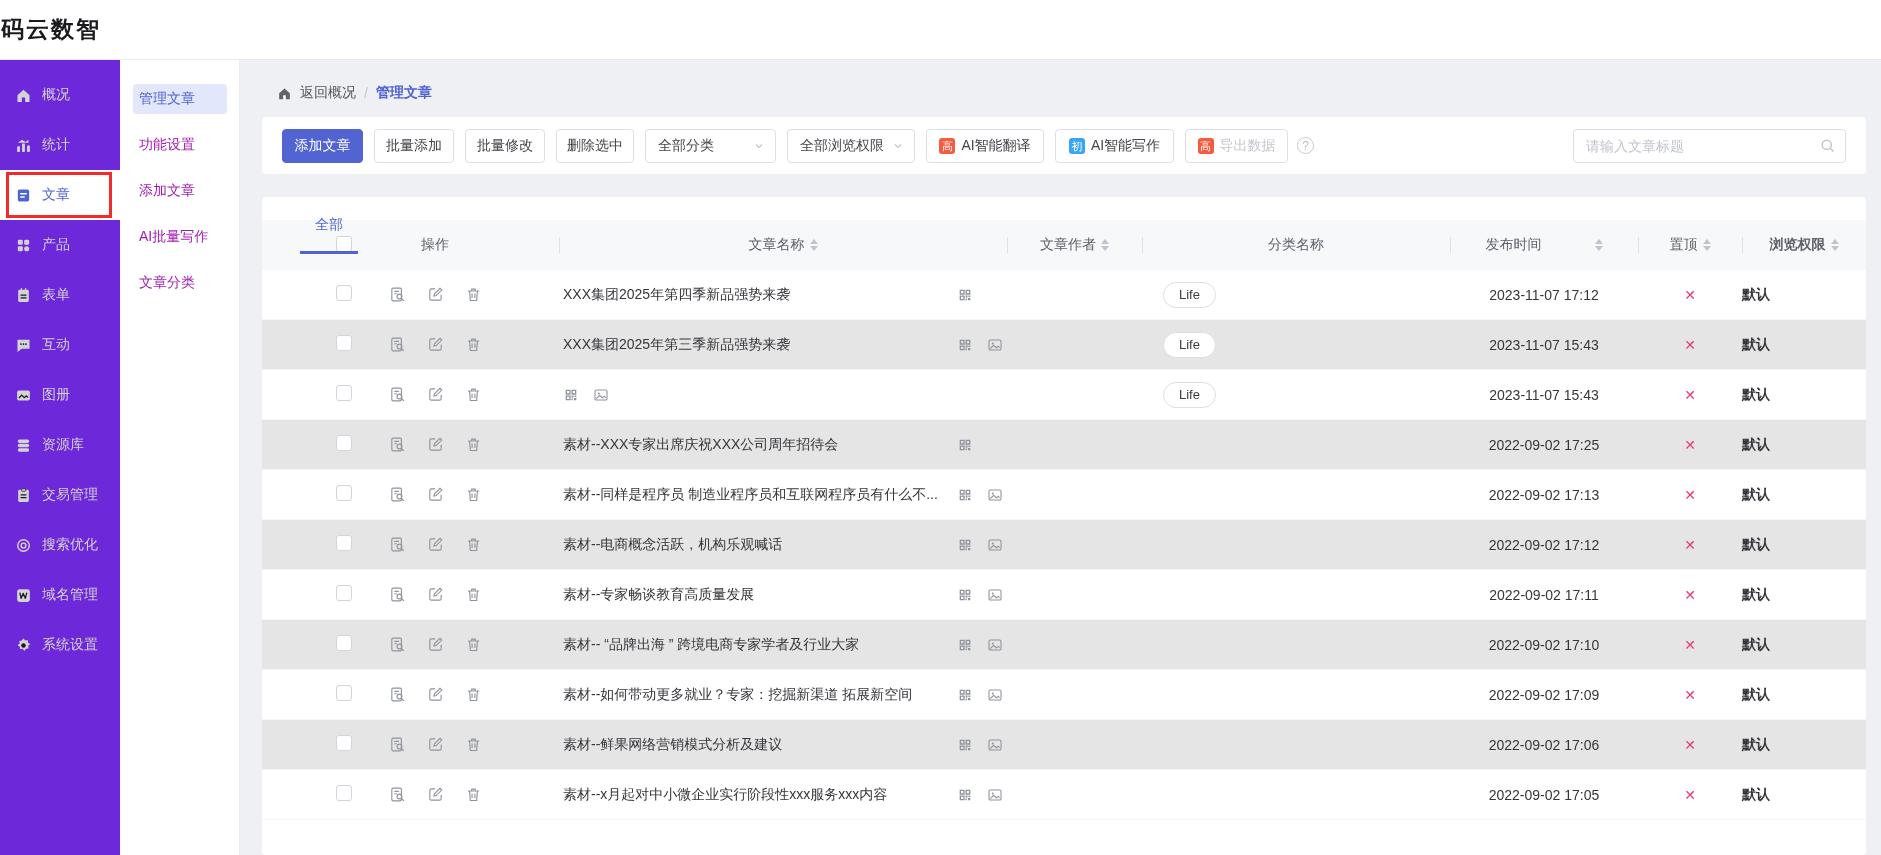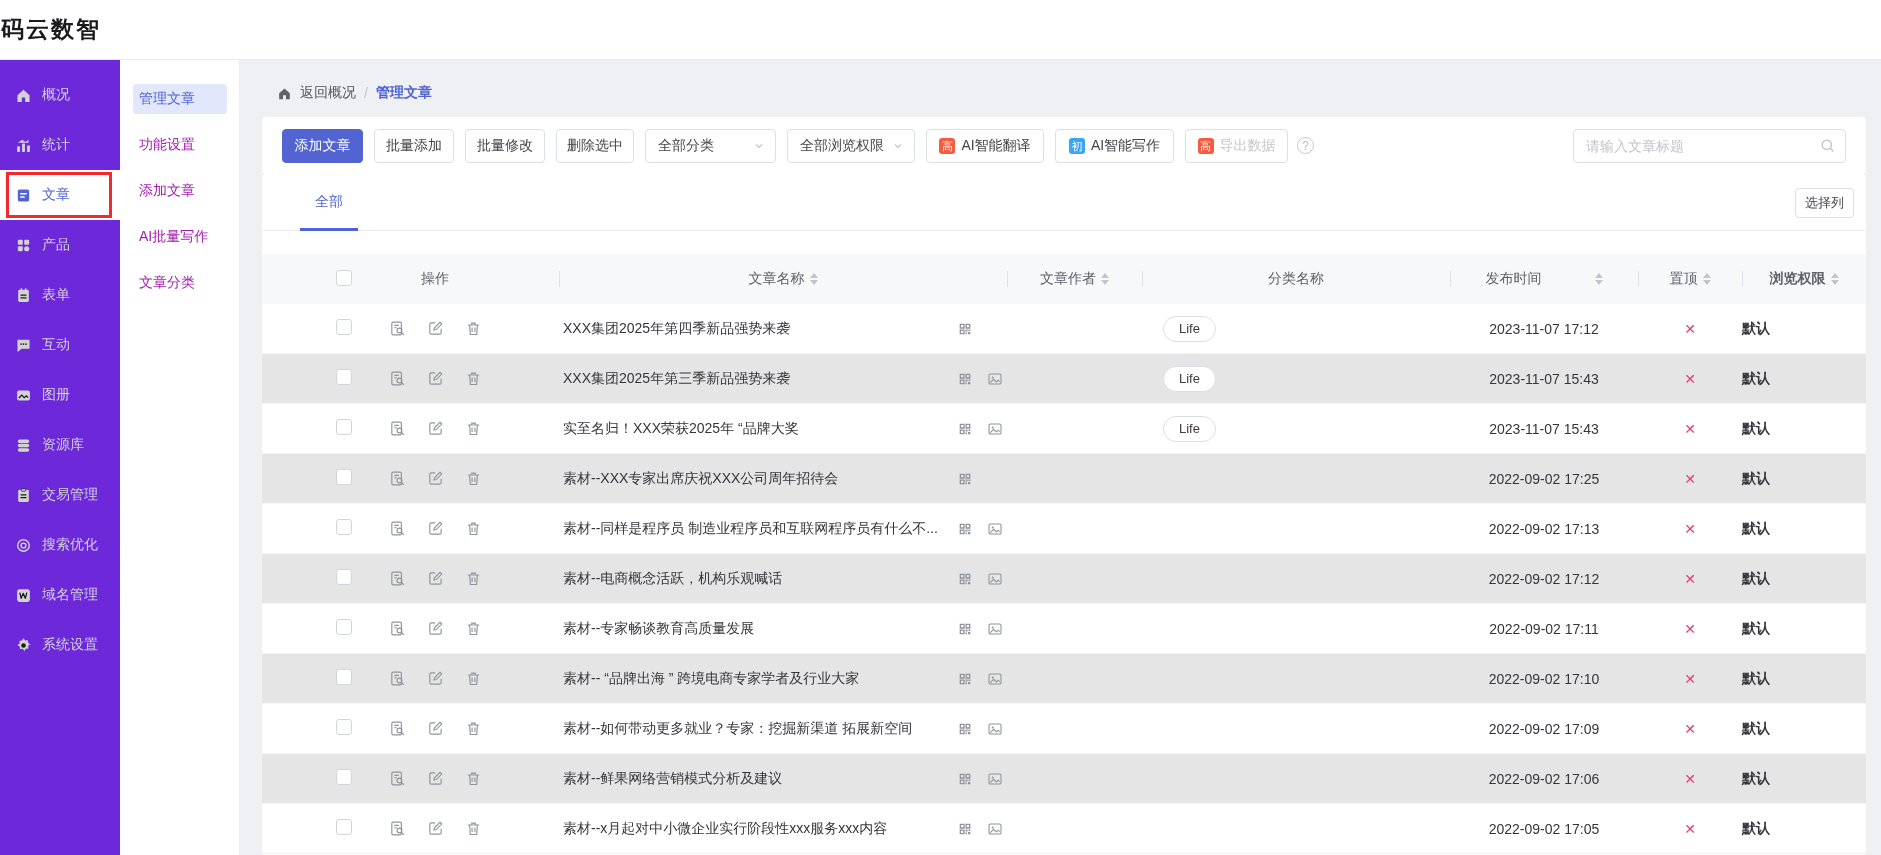"全部" .table-card { flex-direction: column -> row; margin-top: 0 -> 23px }
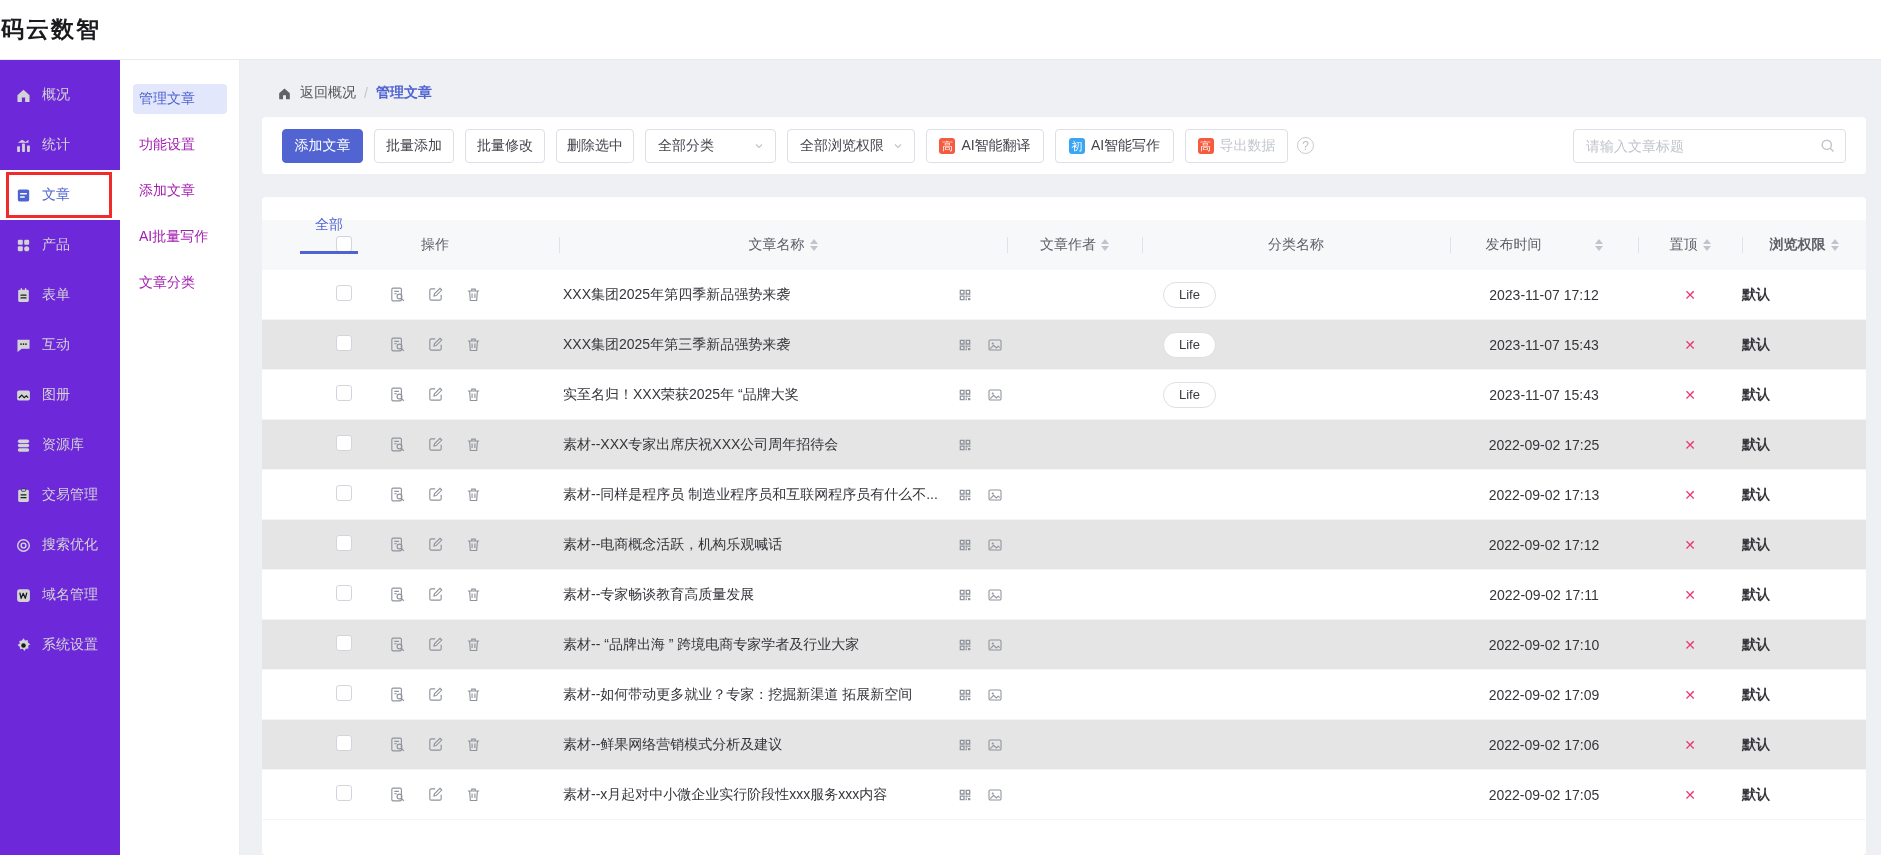"实至名归！XXX荣获2025年 “品牌大奖" span.t-text { html: <span>实至名归！XXX荣获2025年 “品牌大奖</span> -> none }
